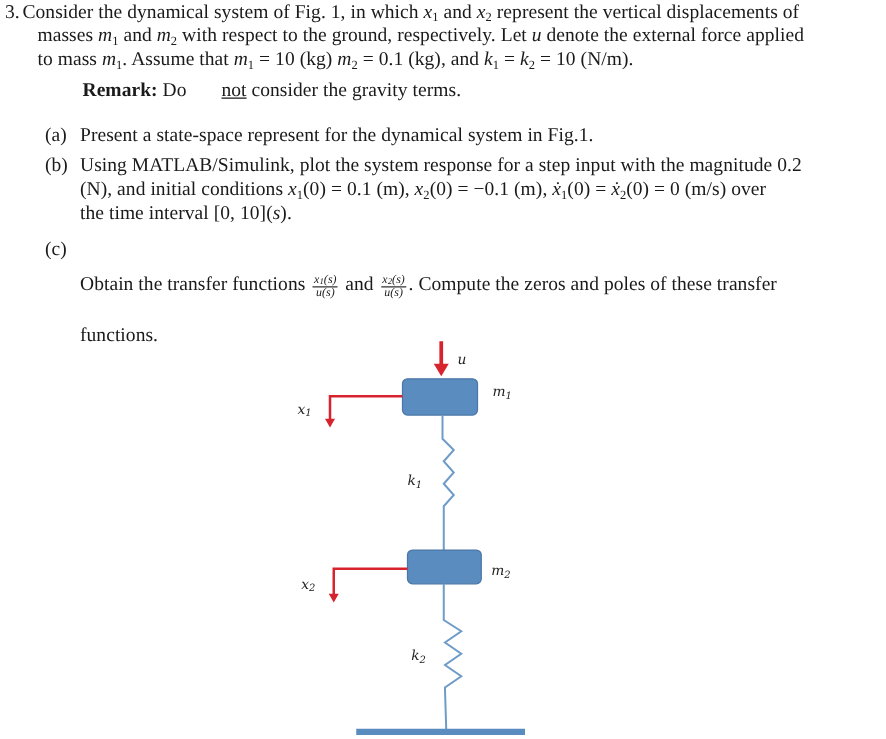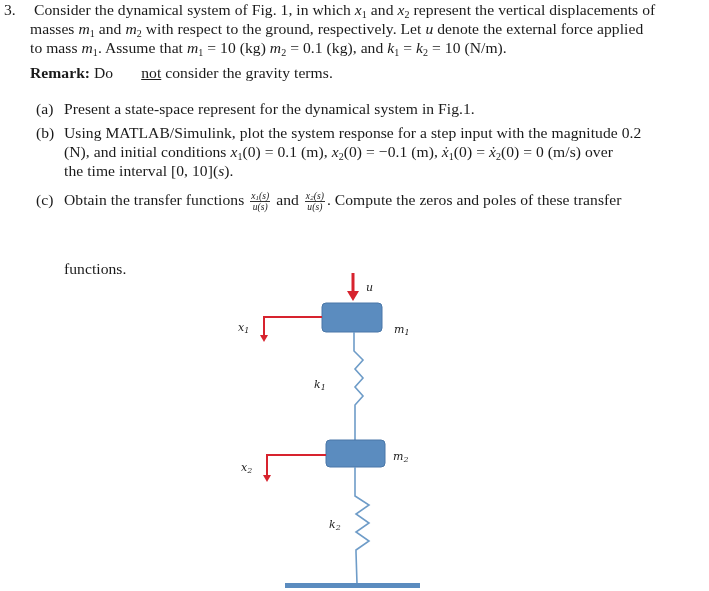"Consider the dynamical system of" div.line { left: 34px -> 18px }
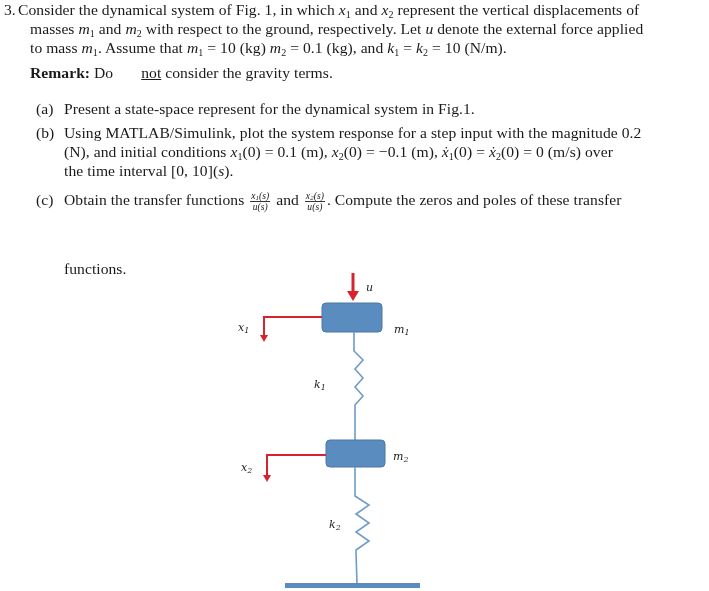"Remark:" .b { margin-left: none -> 36px }
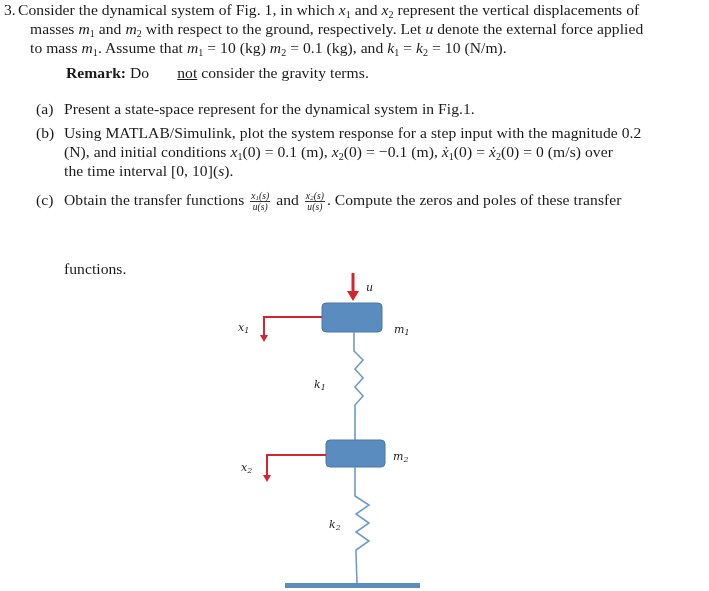"x1(s)" .frac .top { margin-top: none -> 28px }
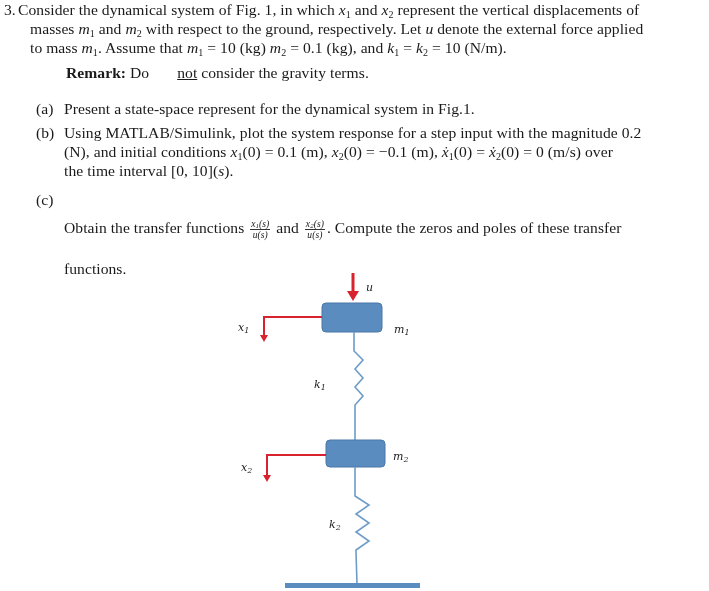"m1" div.lbl { top: 323px -> 307px }
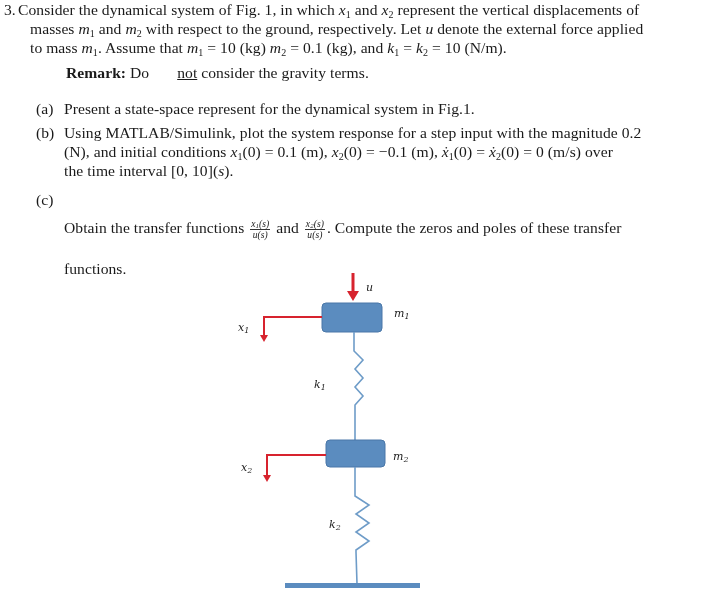"k1" div.lbl { left: 314px -> 326px }
